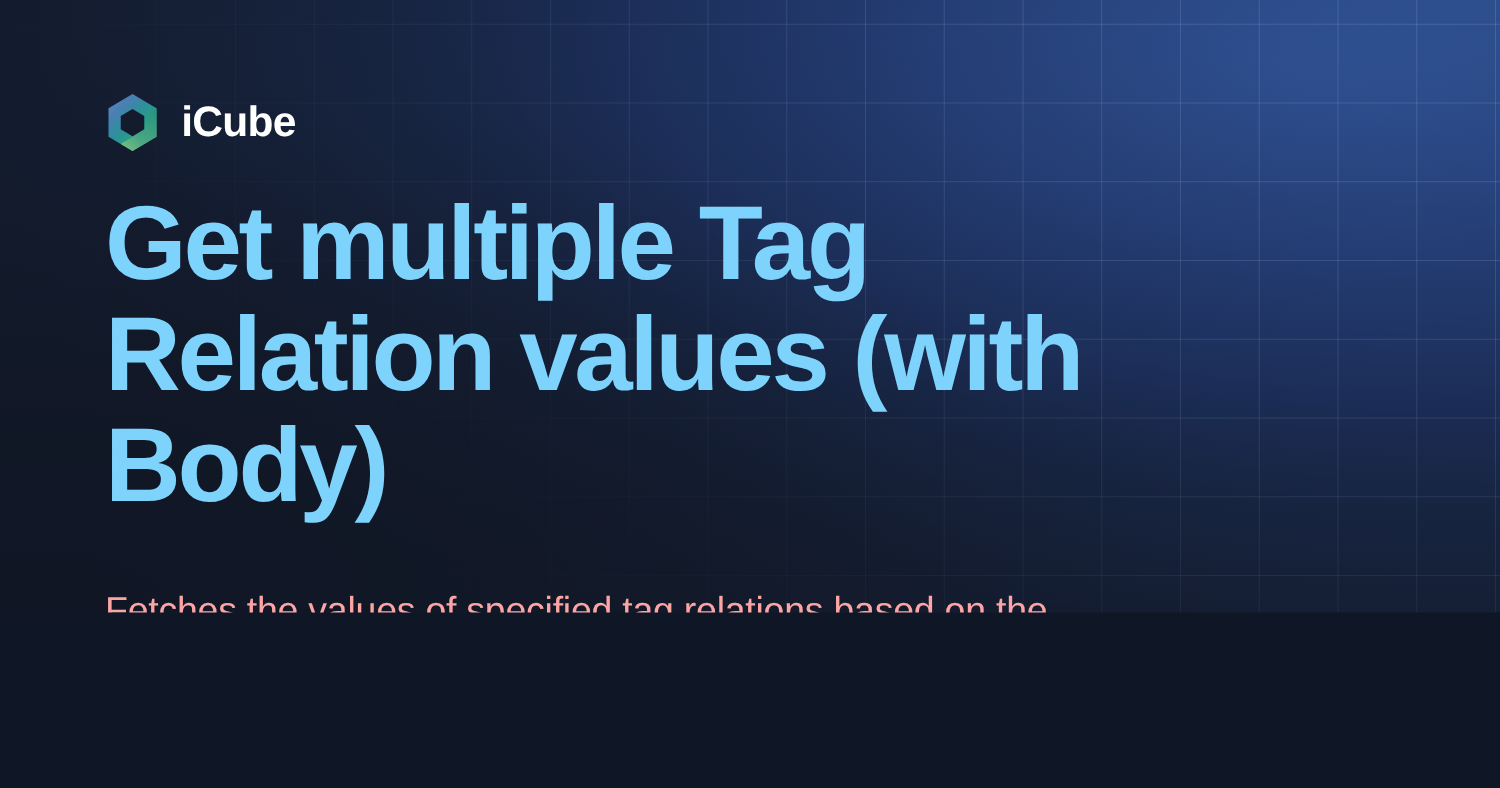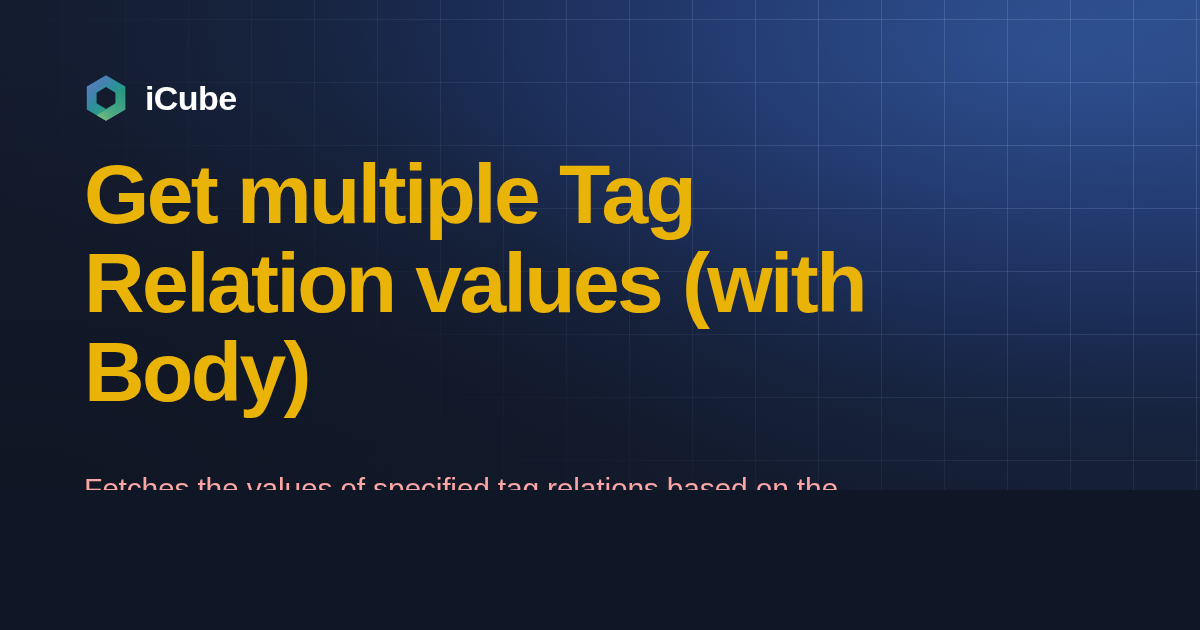"Get multiple Tag Relation values" .title { color: #eab308 -> #7dd3fc }
